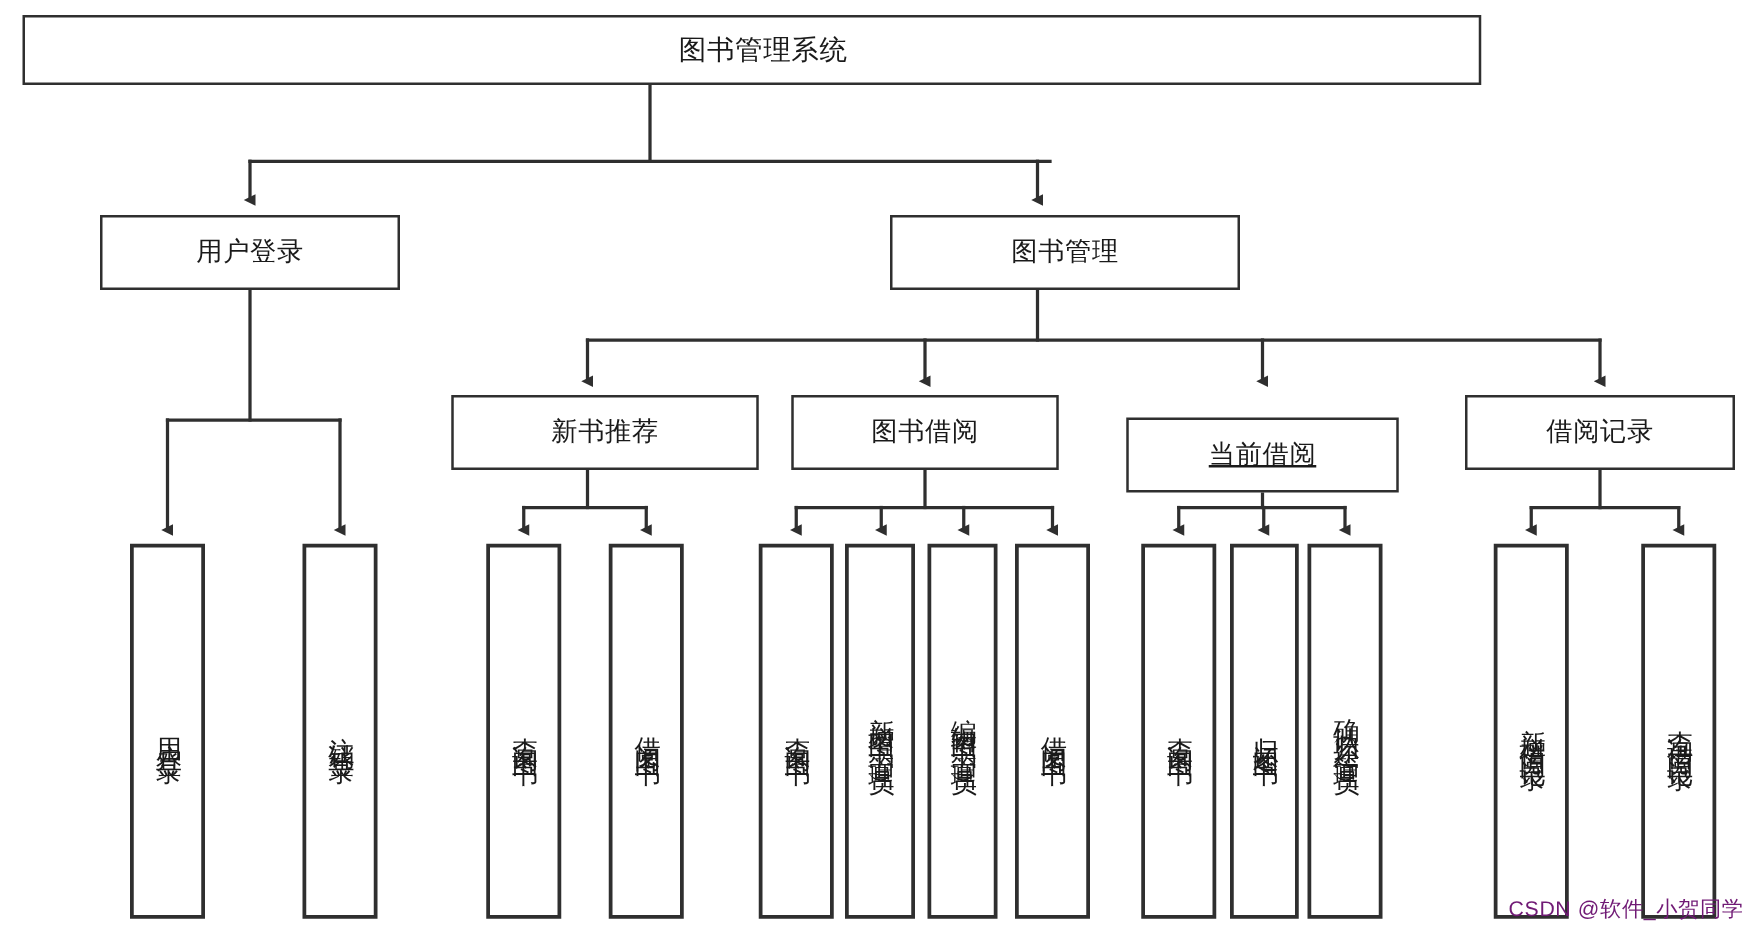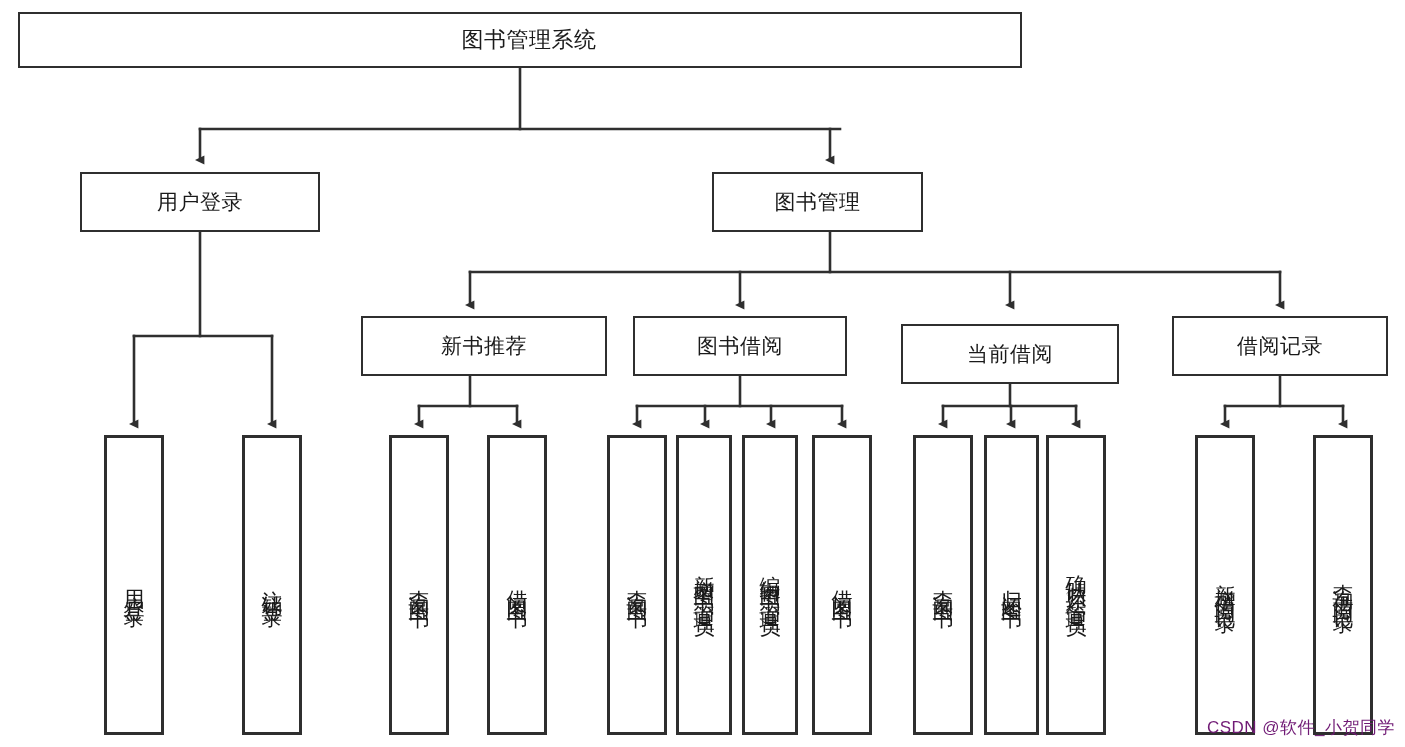"图书管理系统" div.node { width: 1004px -> 1167px }
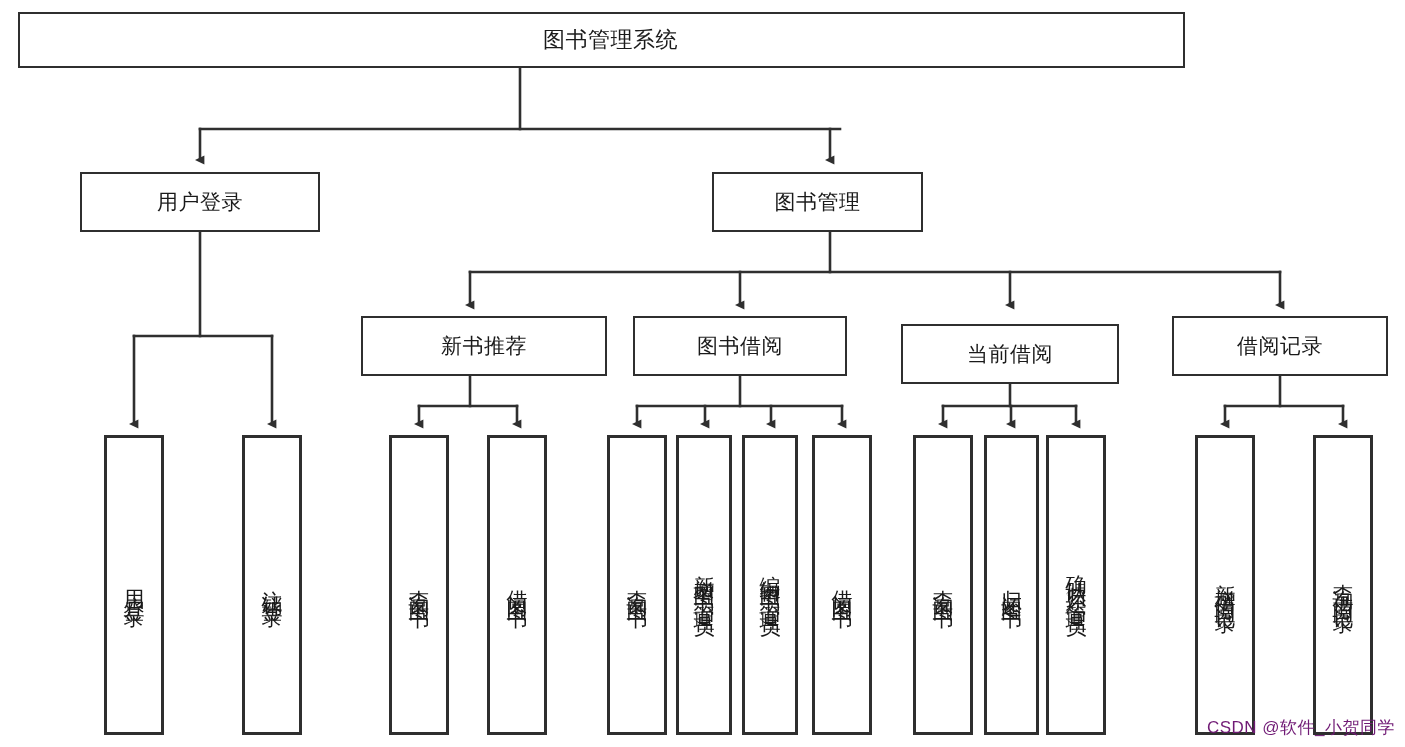"图书管理" div.node { width: 211px -> 280px }
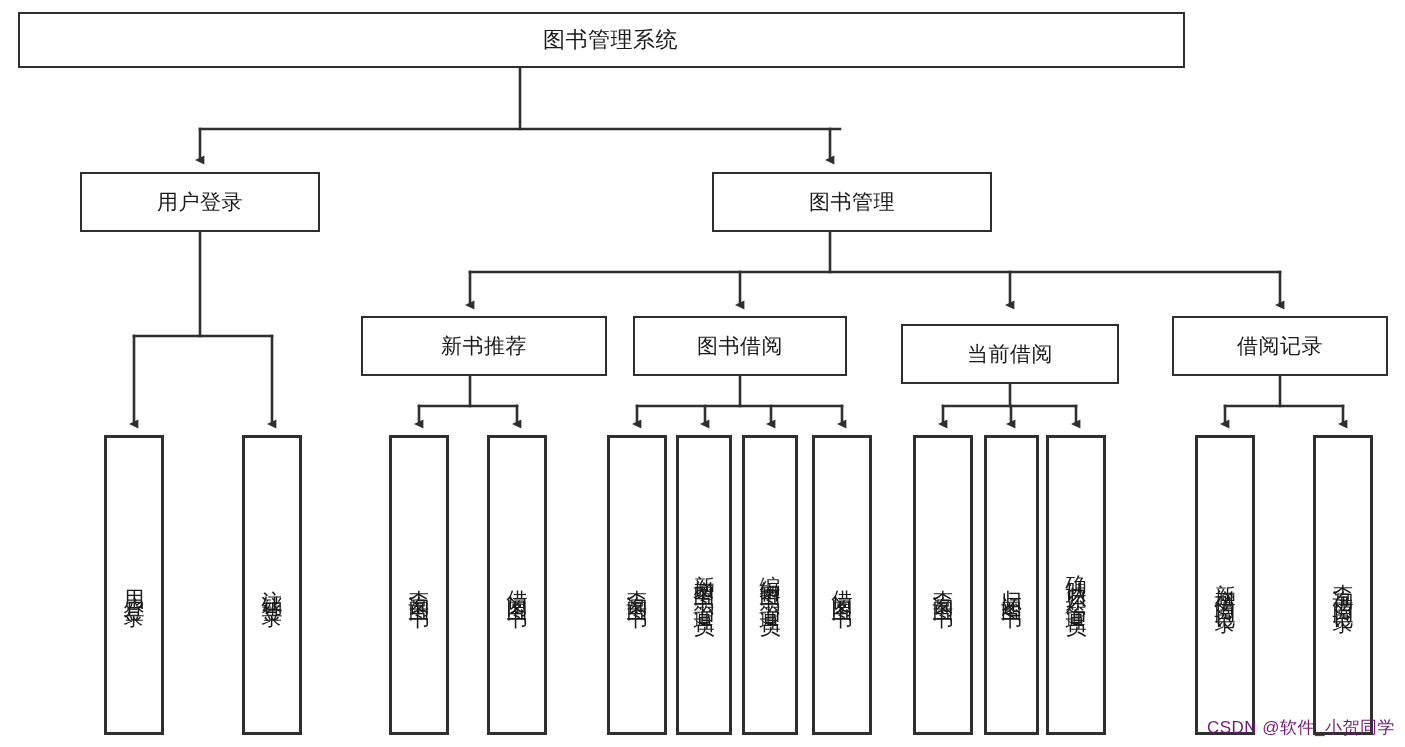"当前借阅" div.node { text-decoration: none -> underline; top: 324px -> 334px }
